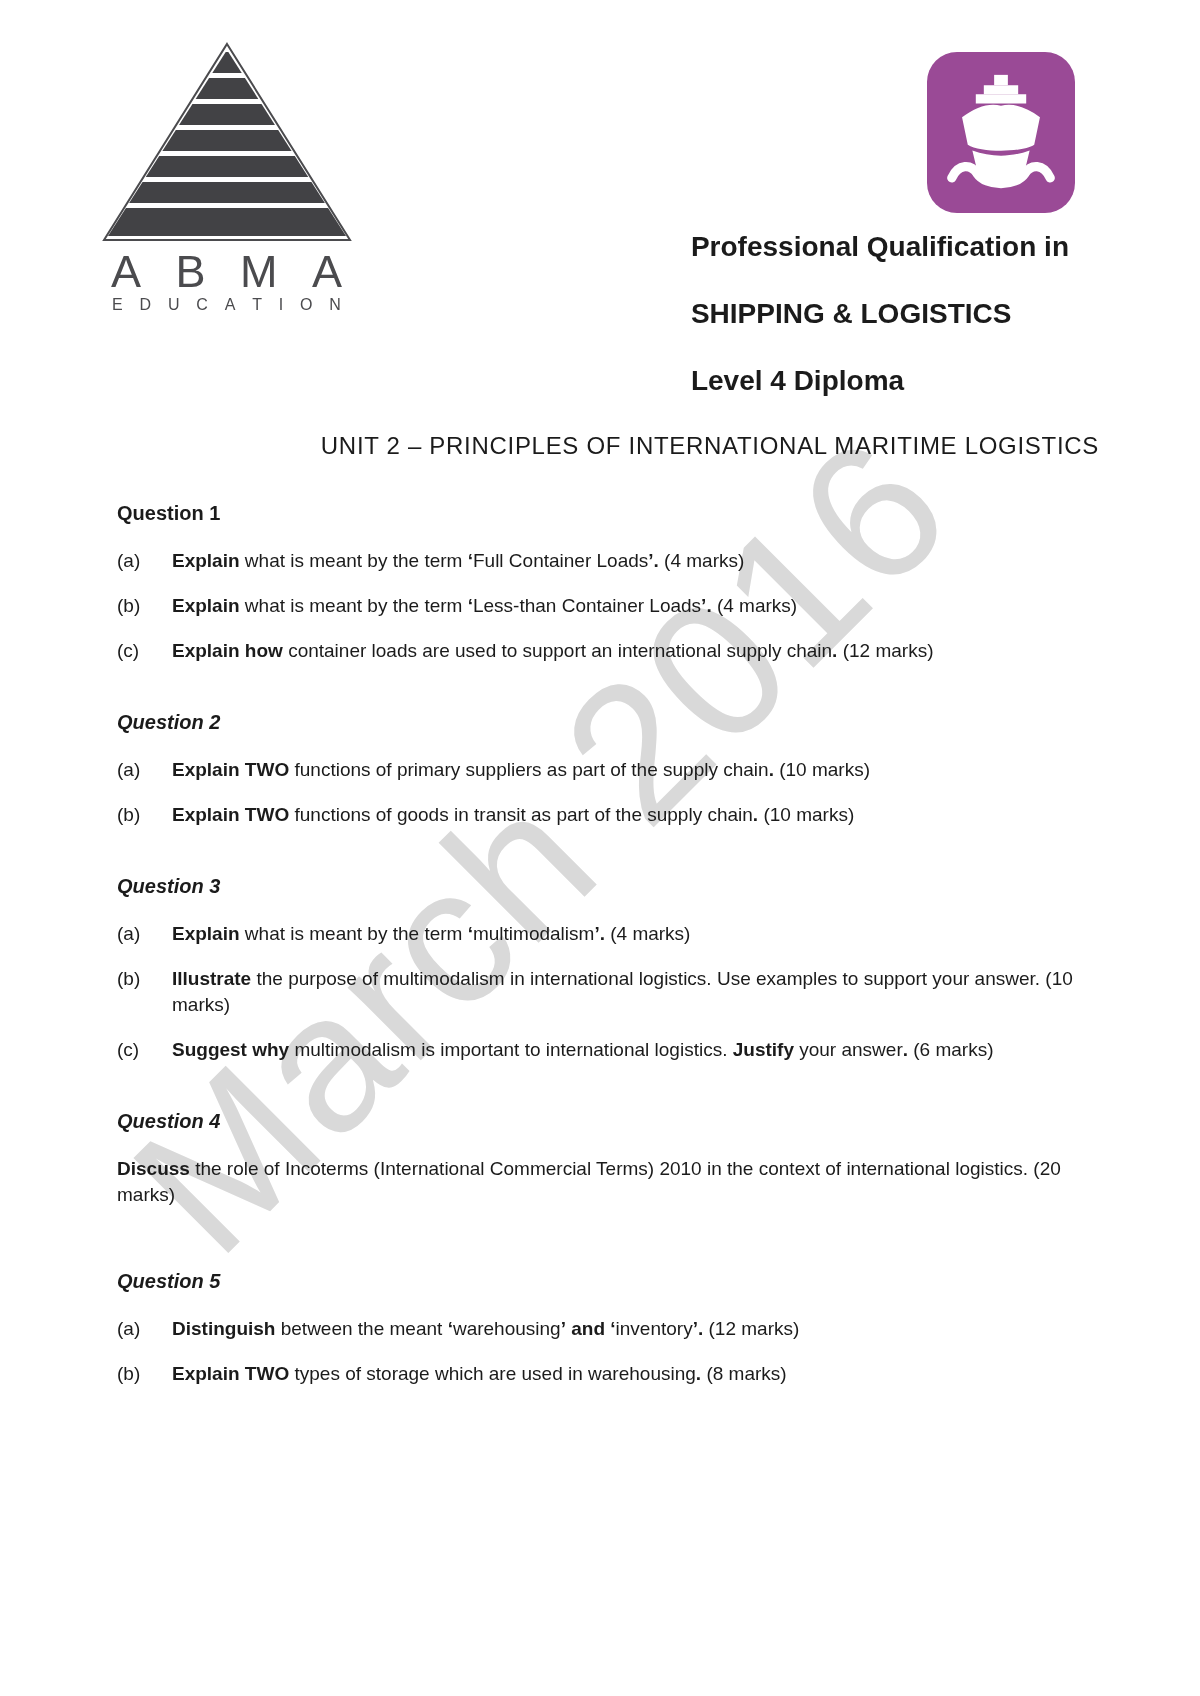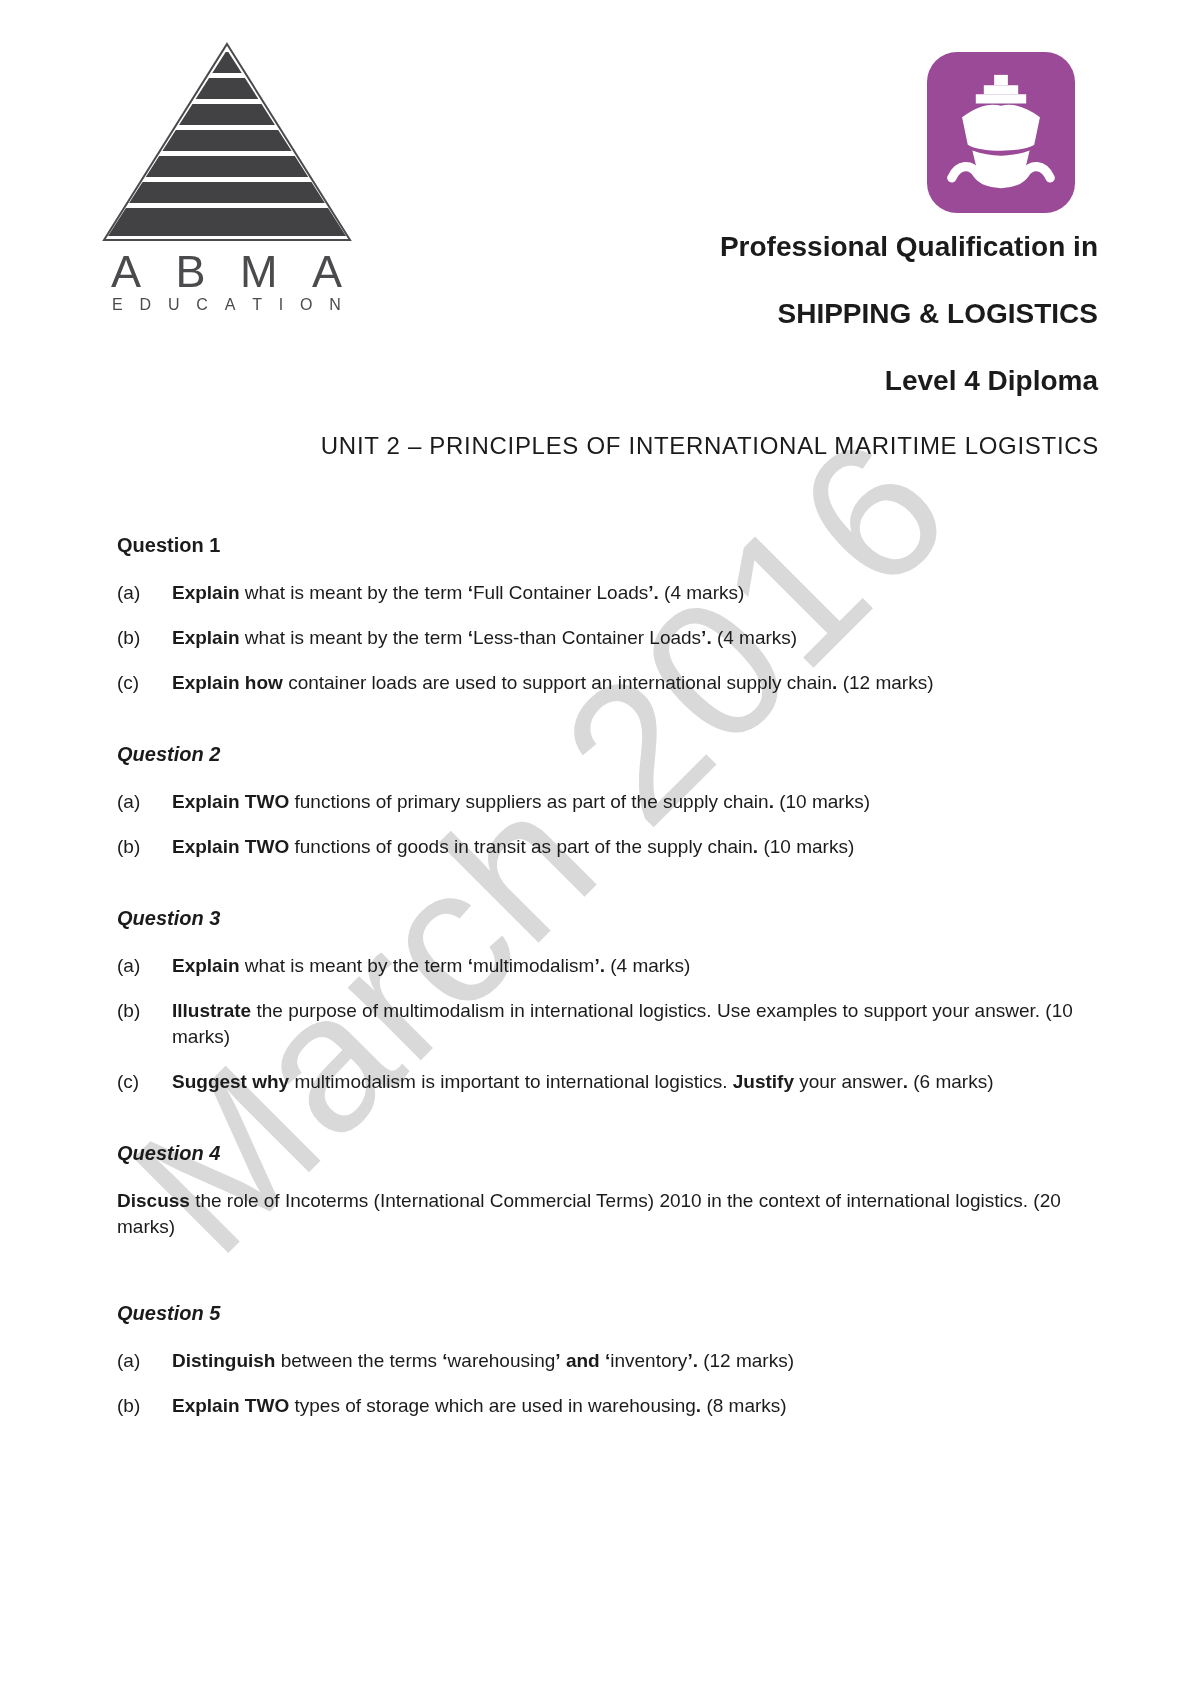"Professional Qualification in" .brand-block { right: 102px -> 131px; text-align: right -> none }
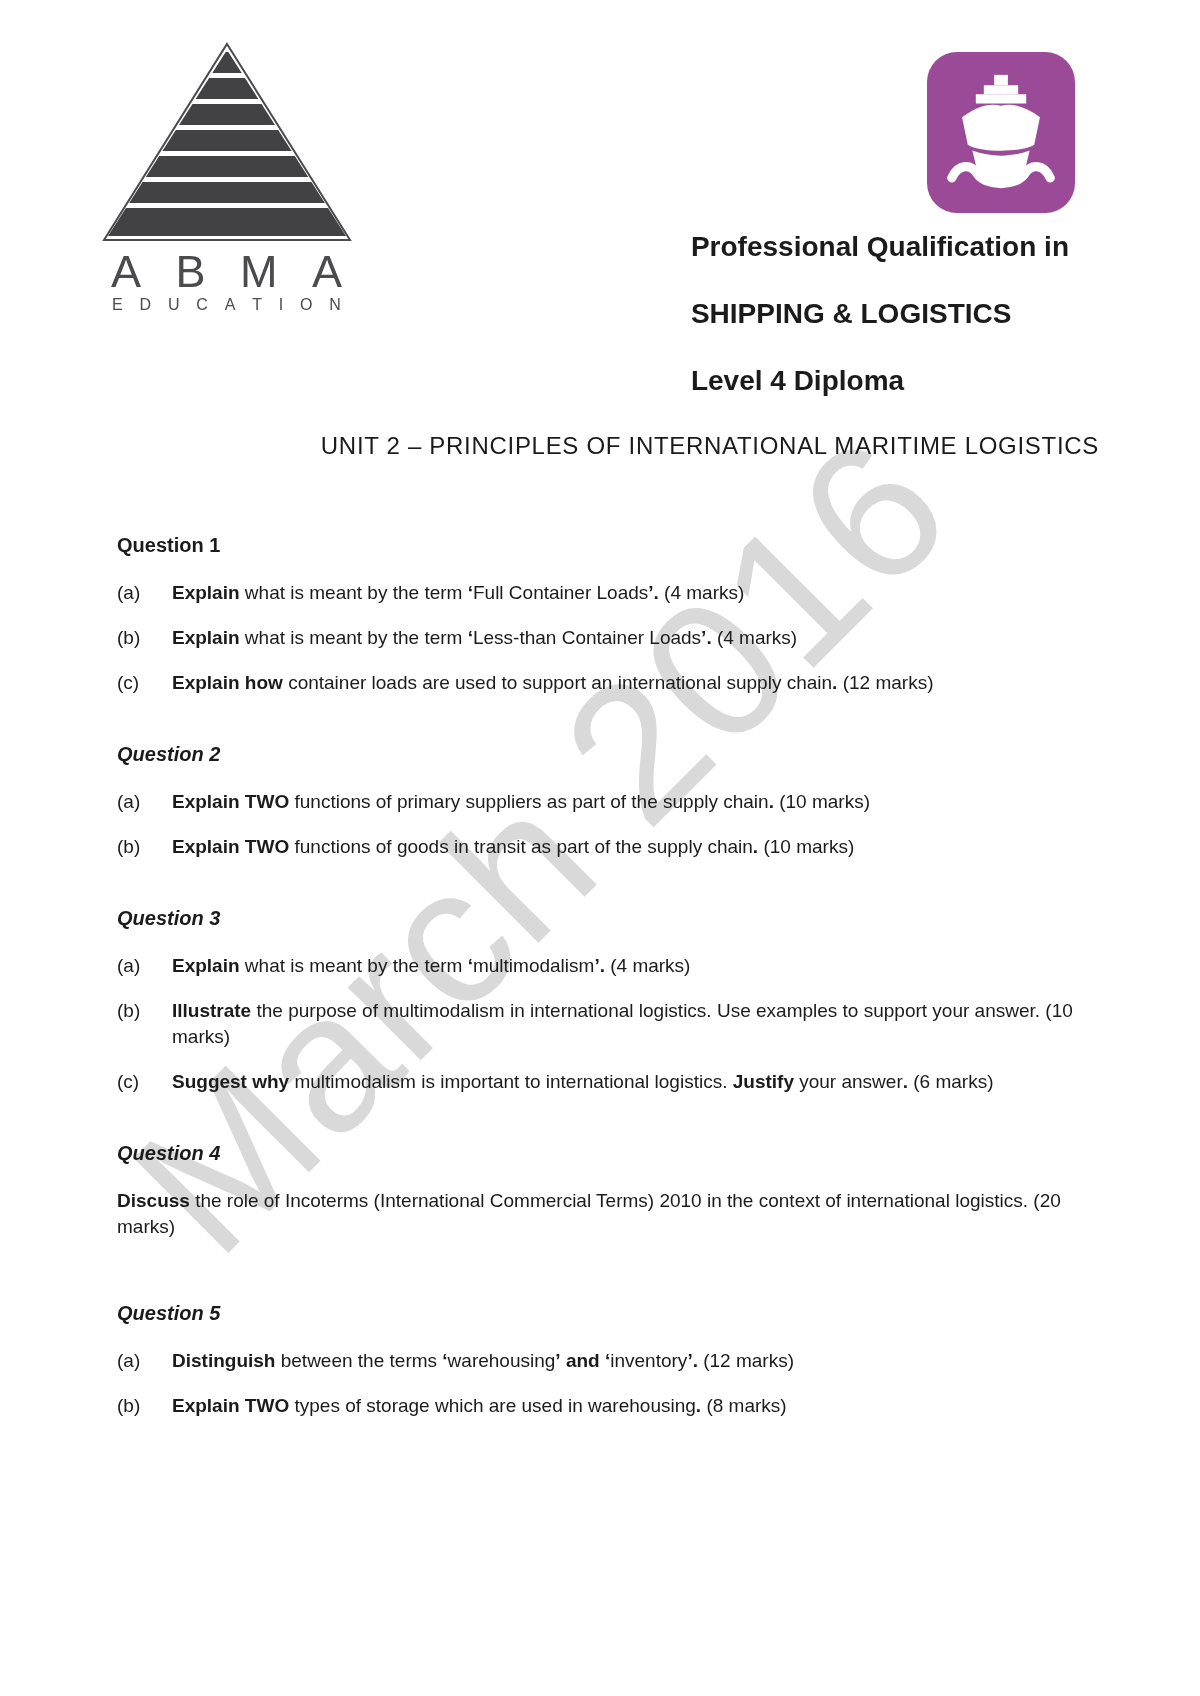"Question 1" .questions { top: 532px -> 500px }
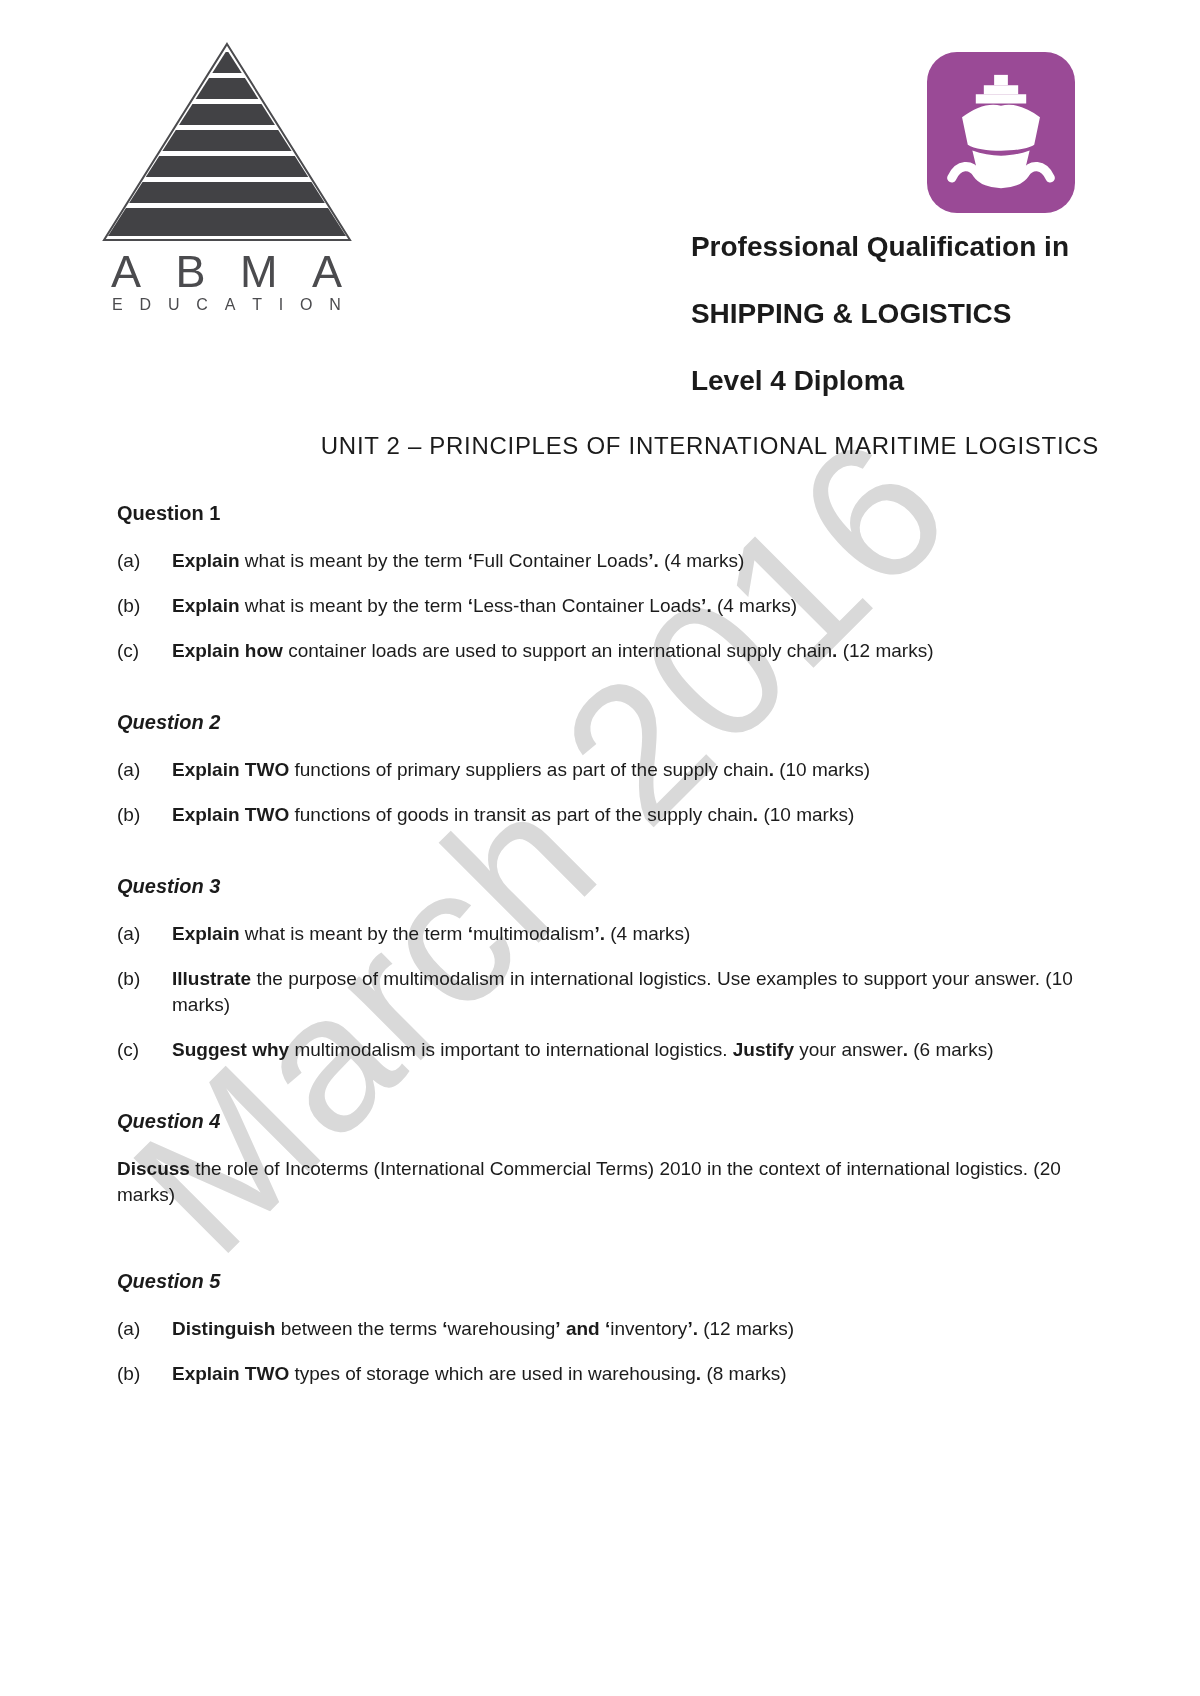"between the terms" span { text: terms -> meant }
